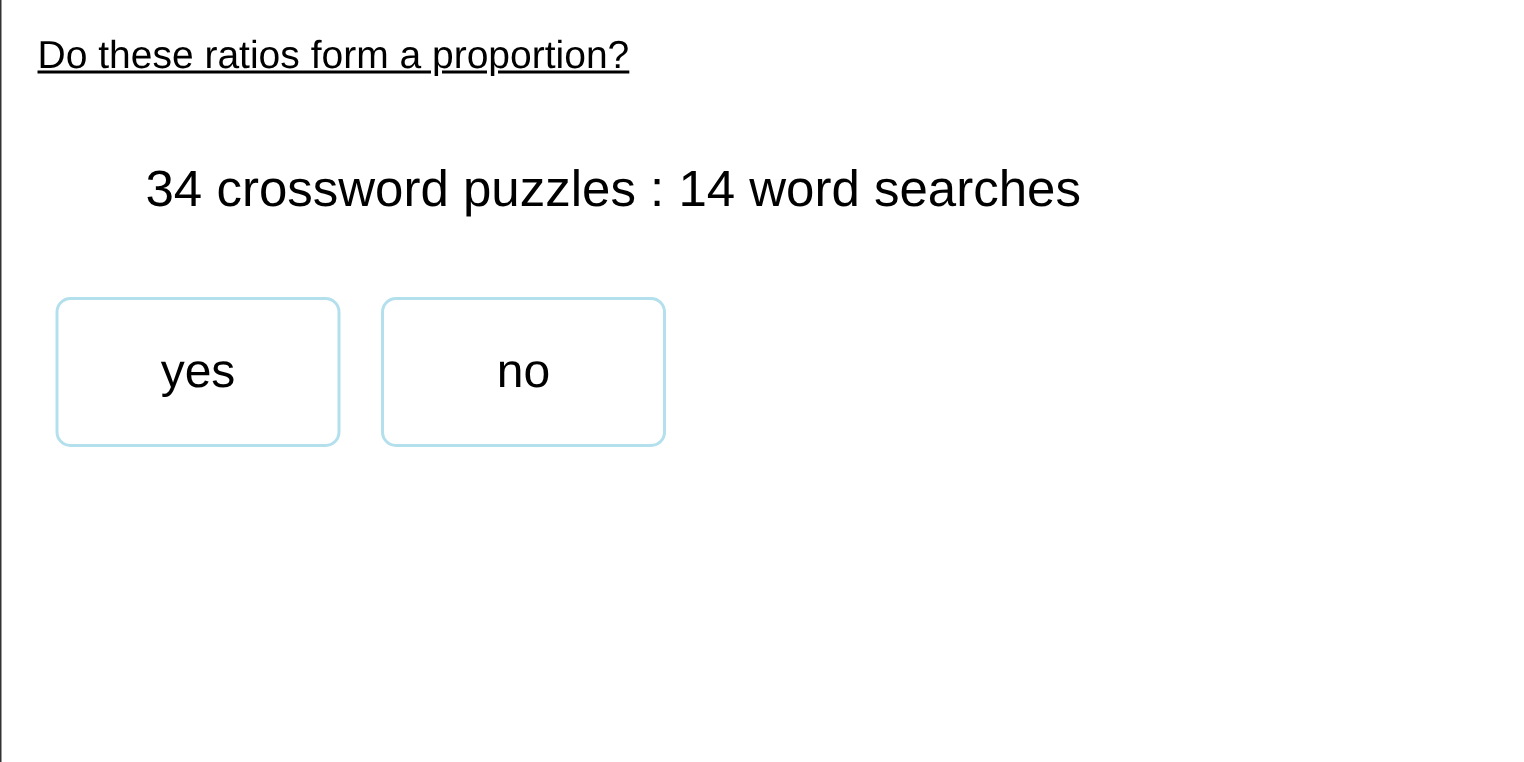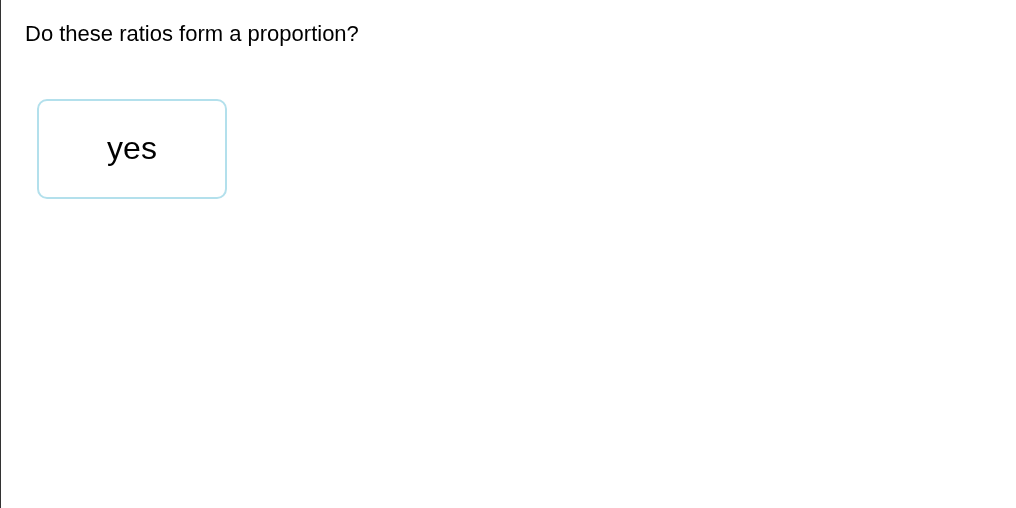"Do these ratios form a" .question { font-size: 22px -> 26px; text-decoration: none -> underline }
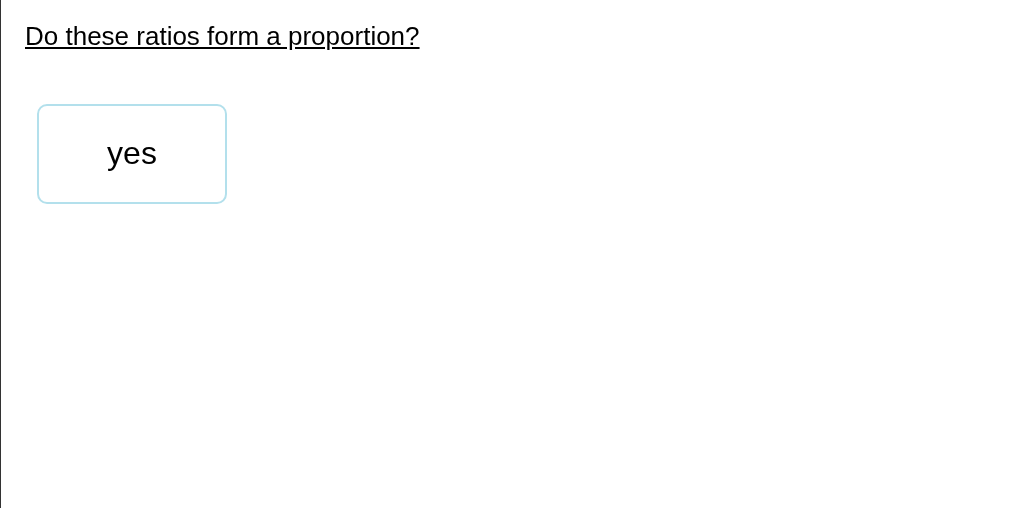"34 crossword puzzles : 14" div.ratio-line { html: none -> <div>34 crossword puzzles : 14 word searches</div> }
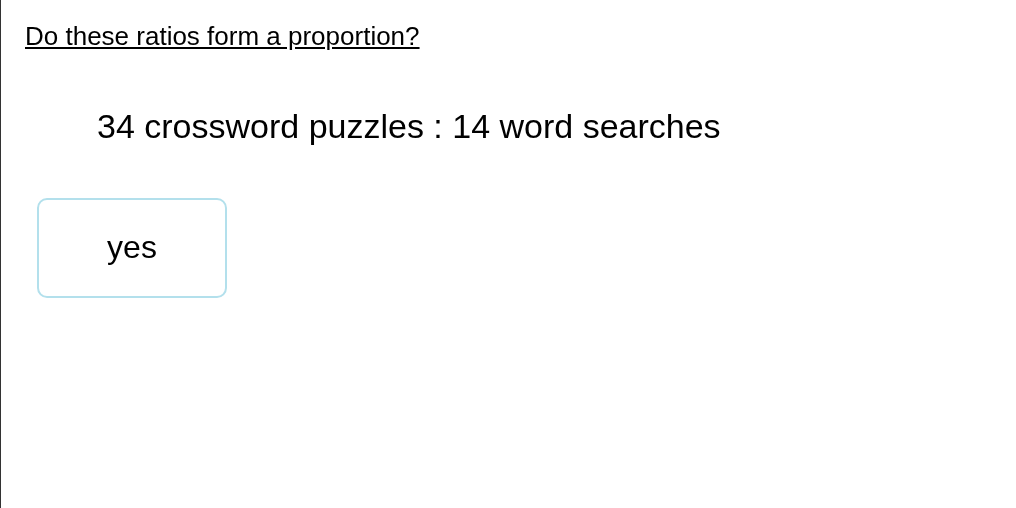"no" button.answer-button { html: none -> <button>no</button> }
